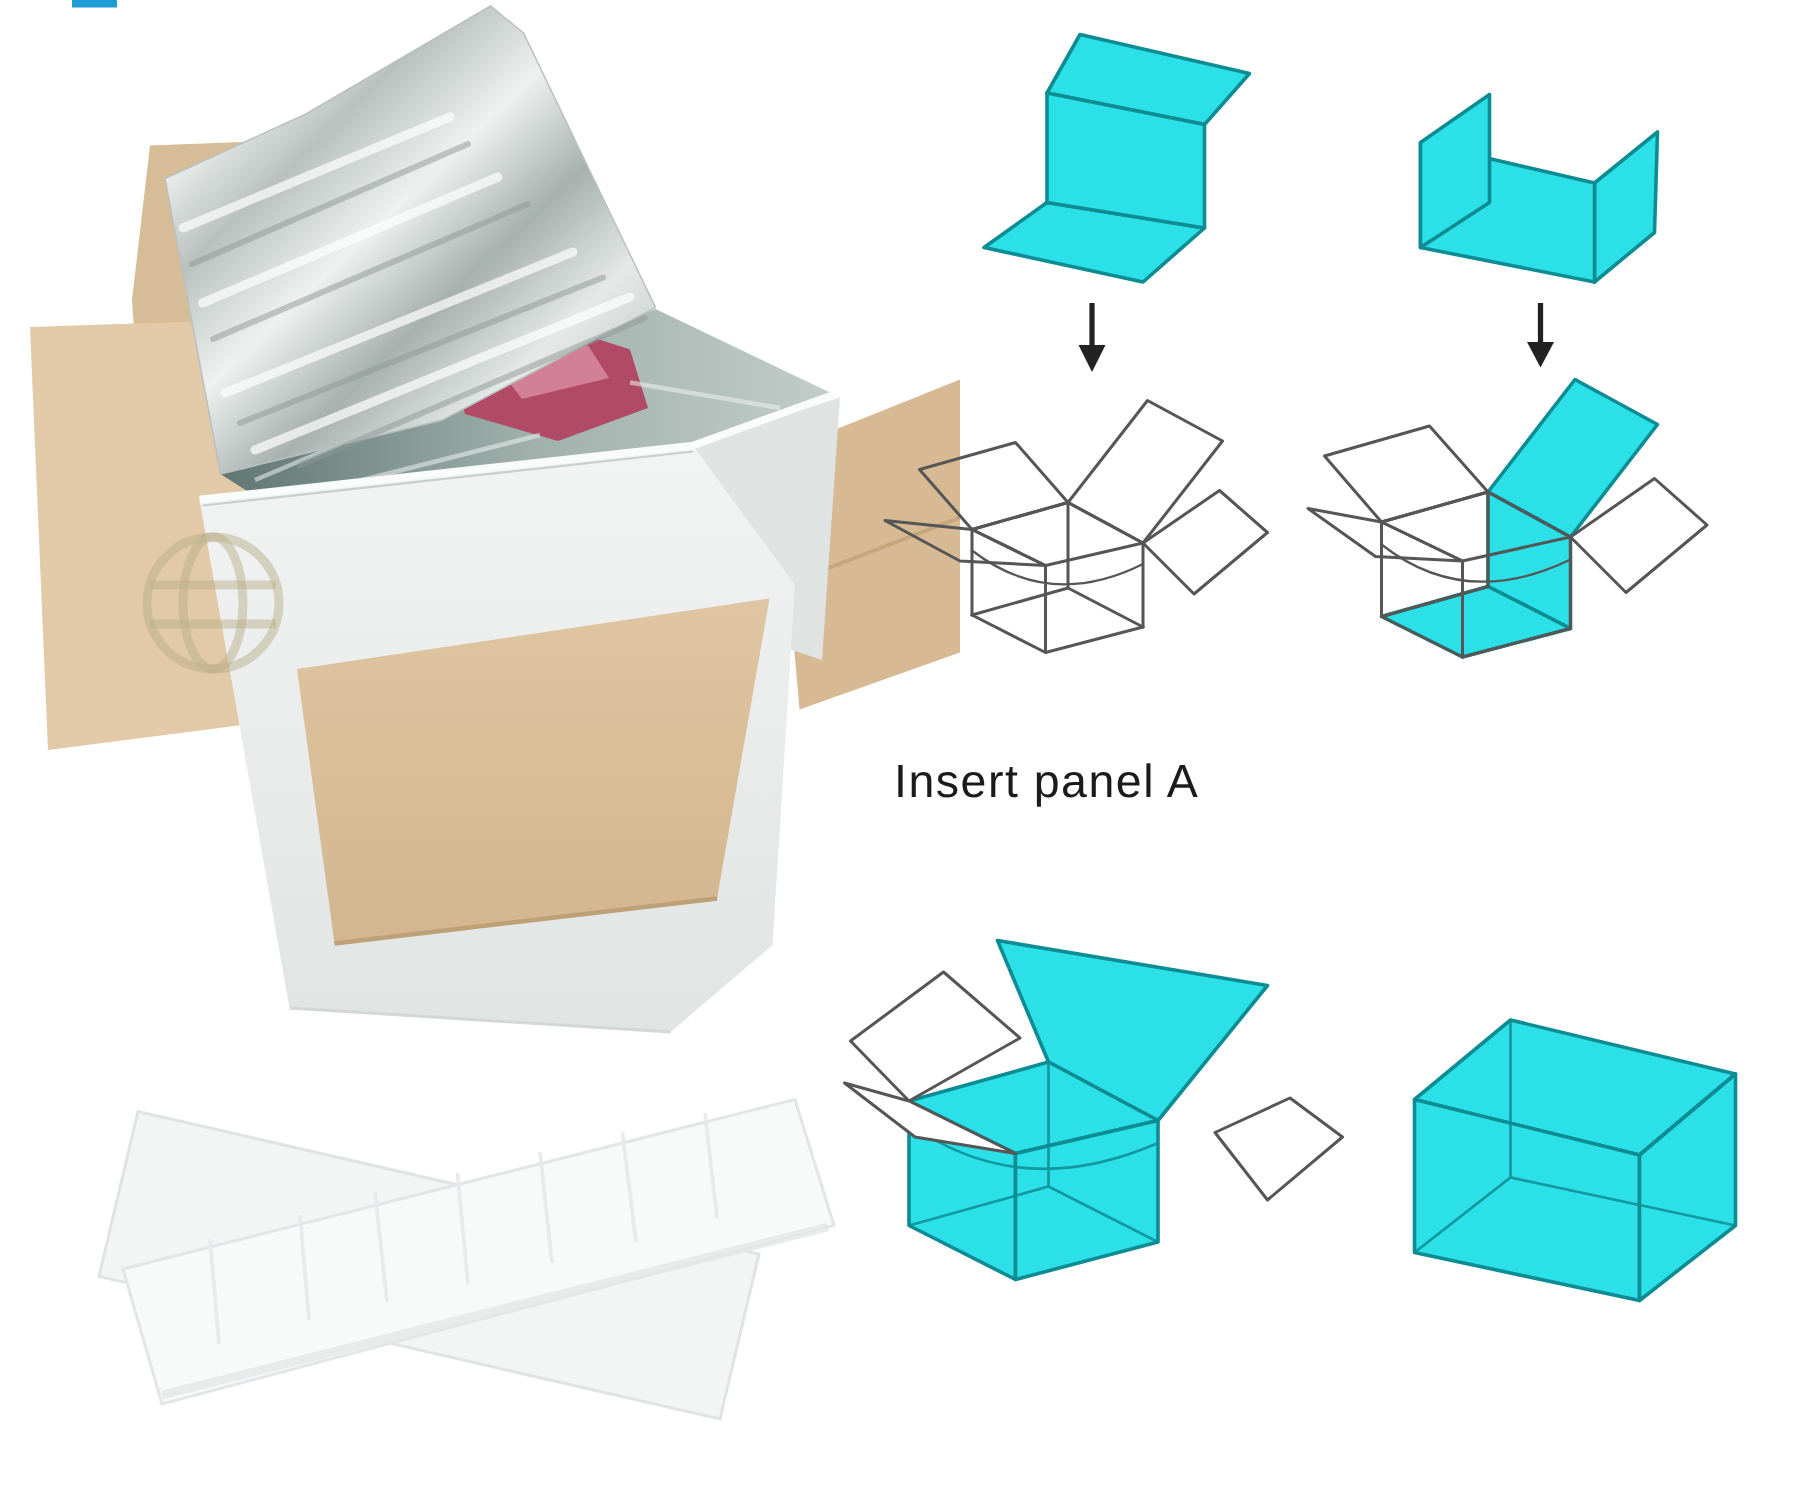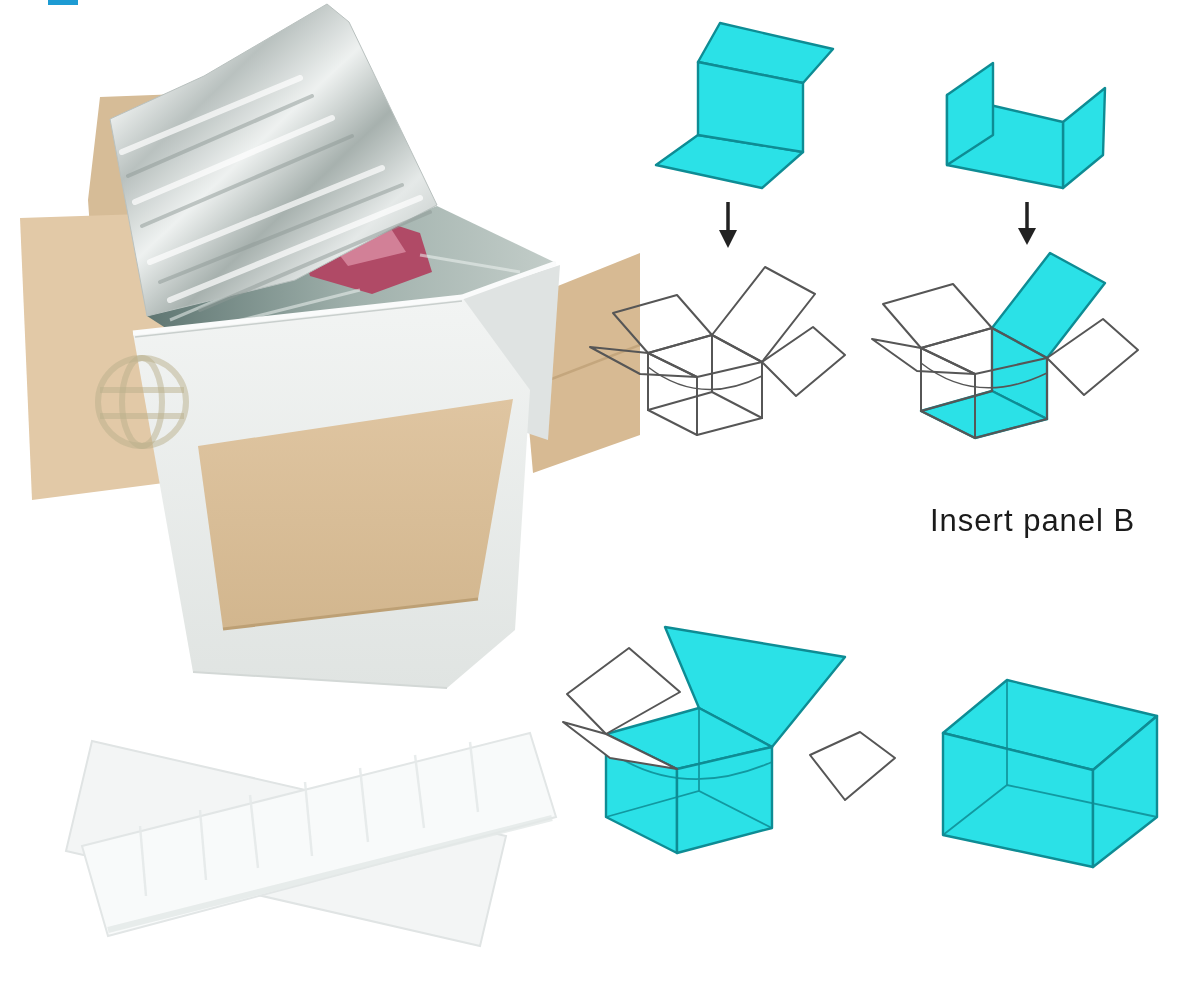"Insert panel A" div.abs { html: none -> <div>Insert panel A</div> }
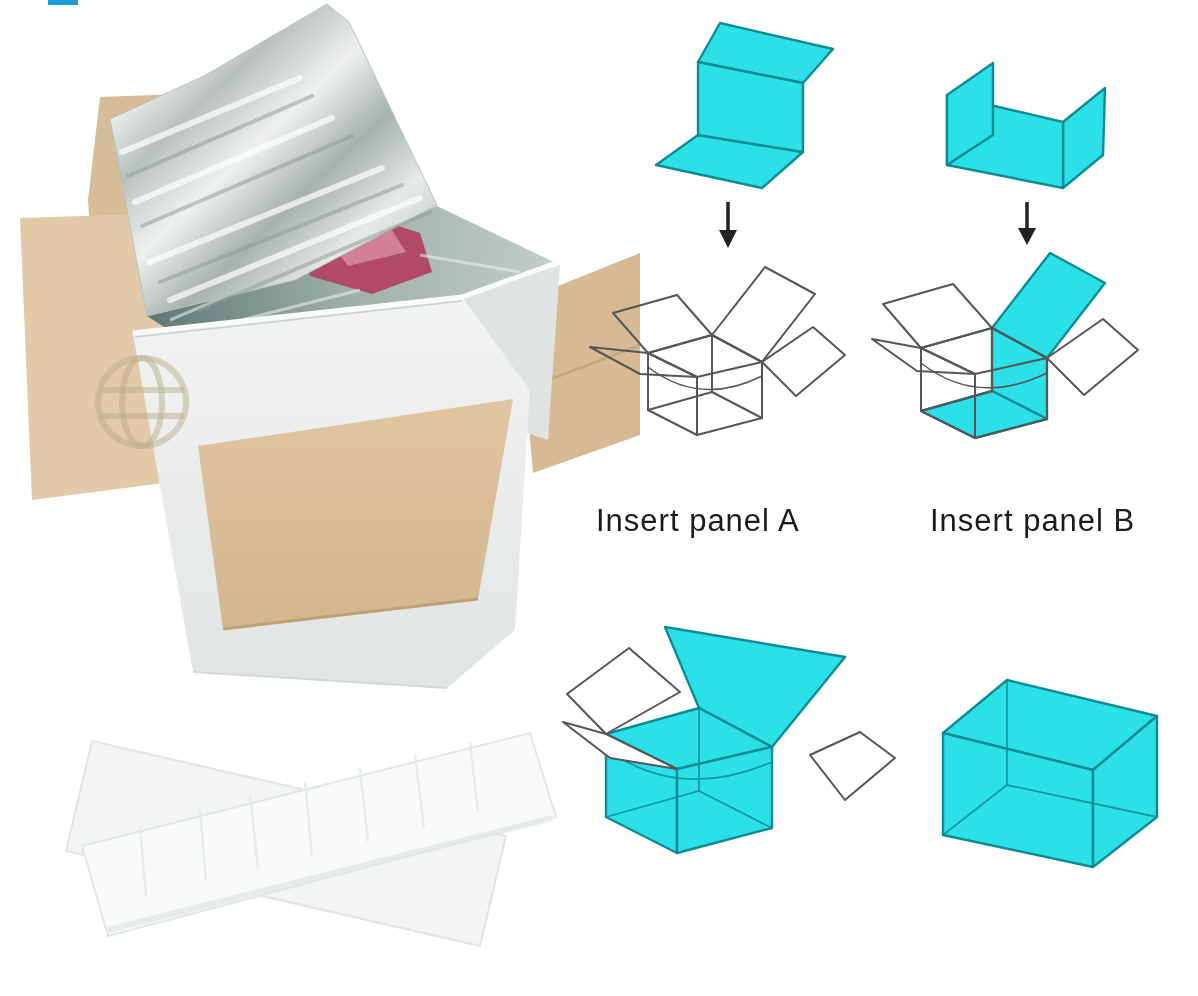"Insert panel B" div.abs { html: <div>Insert panel B</div> -> none }
